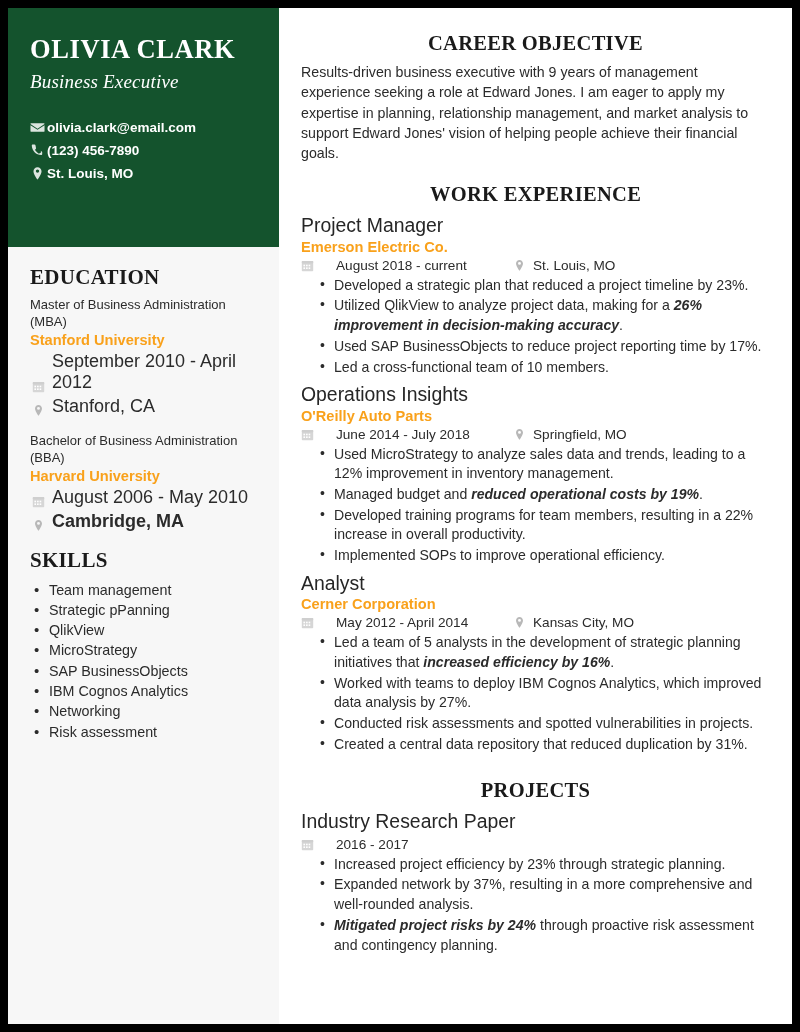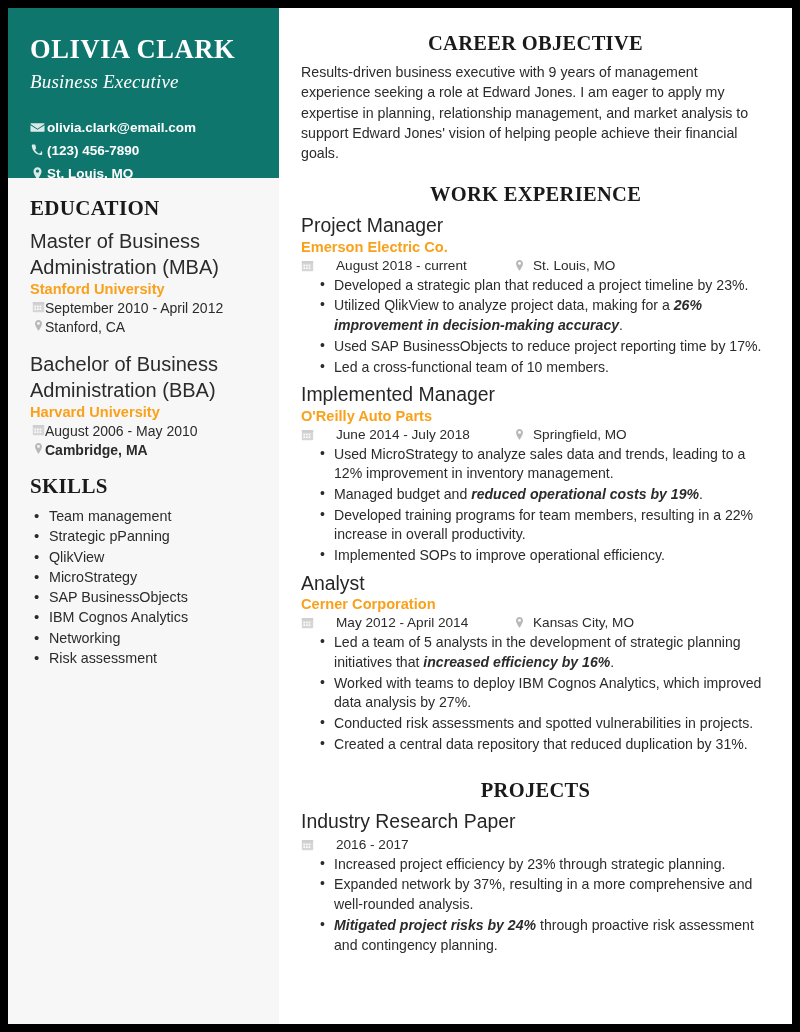"OLIVIA CLARK" .sidebar-head { background: #0f766e -> #14532d; height: 170px -> 239px }
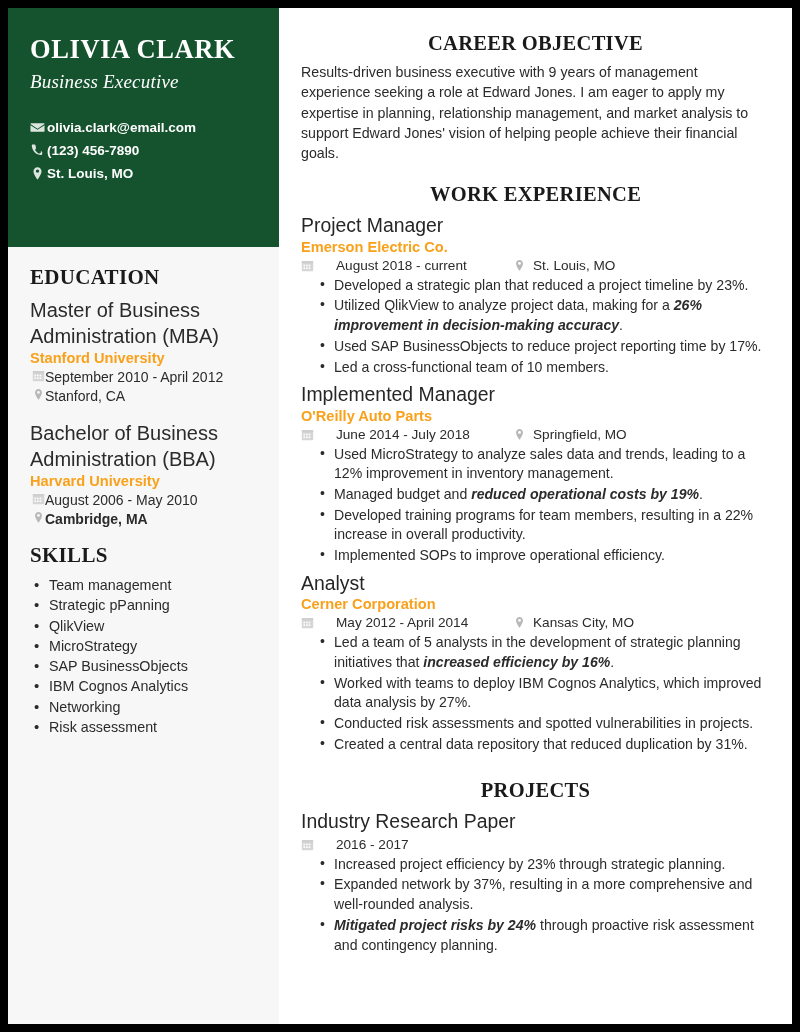"Master of Business Administration (MBA)" .edu-degree { font-size: 20px -> 13px }
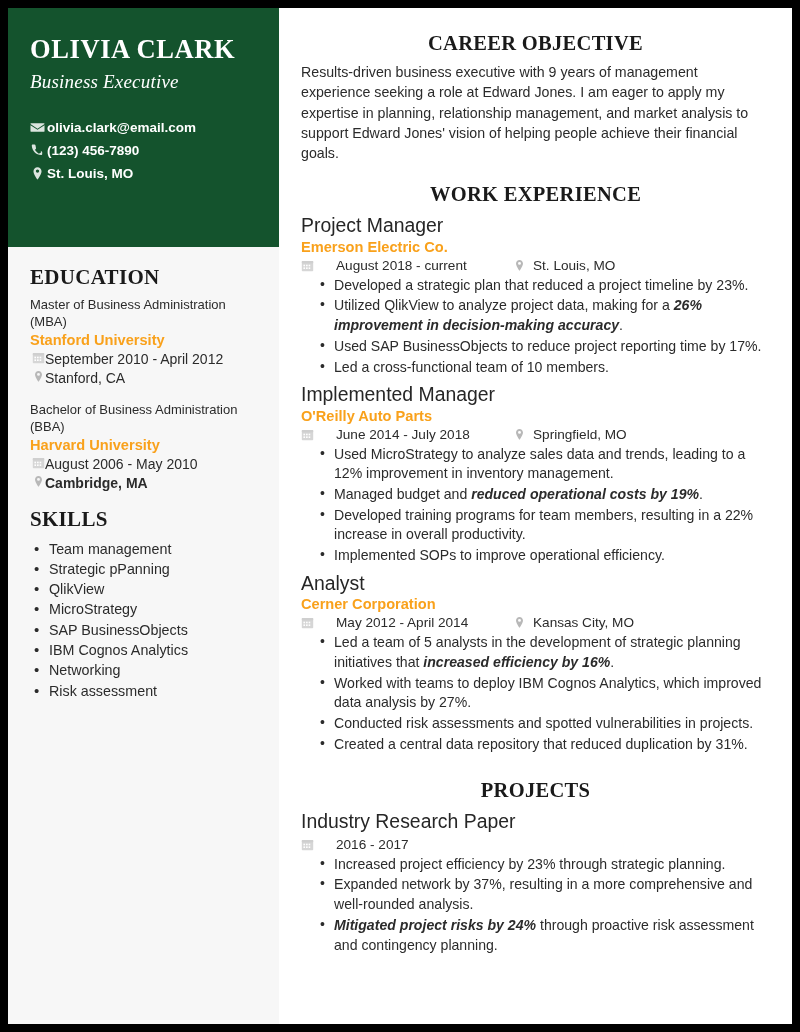"September 2010 - April 2012" .meta-row { align-items: flex-start -> flex-end; font-size: 14px -> 18px; gap: none -> 7px }
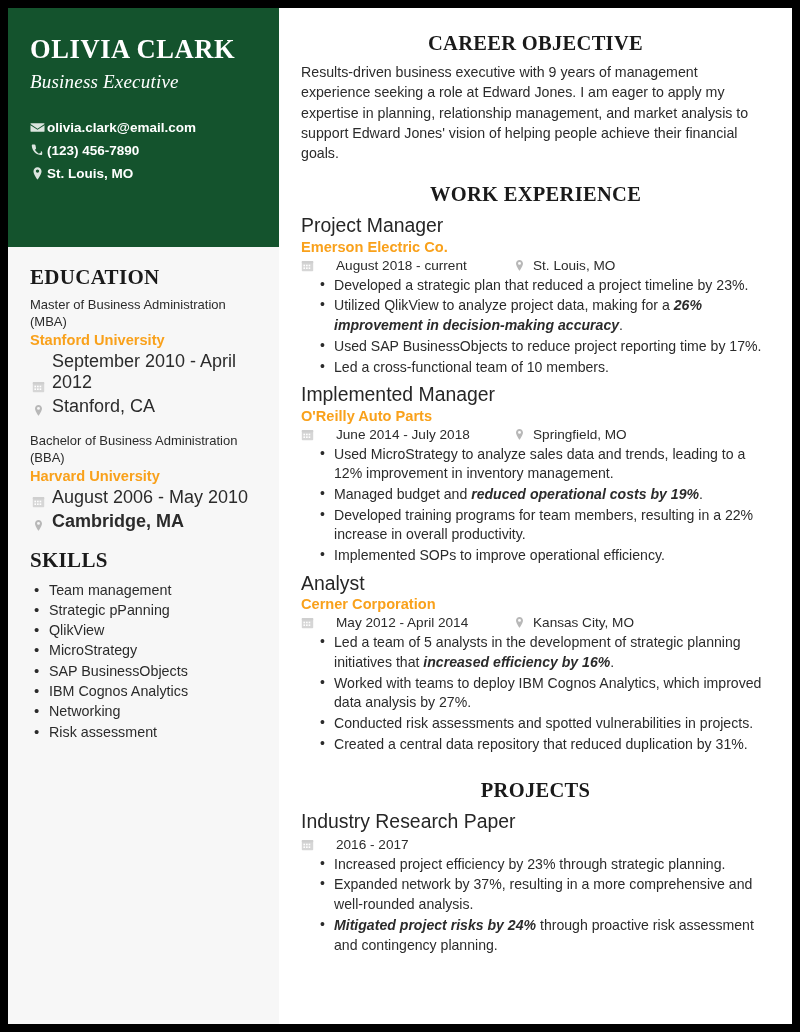"Implemented Manager" div.role { text: Implemented Manager -> Operations Insights }
